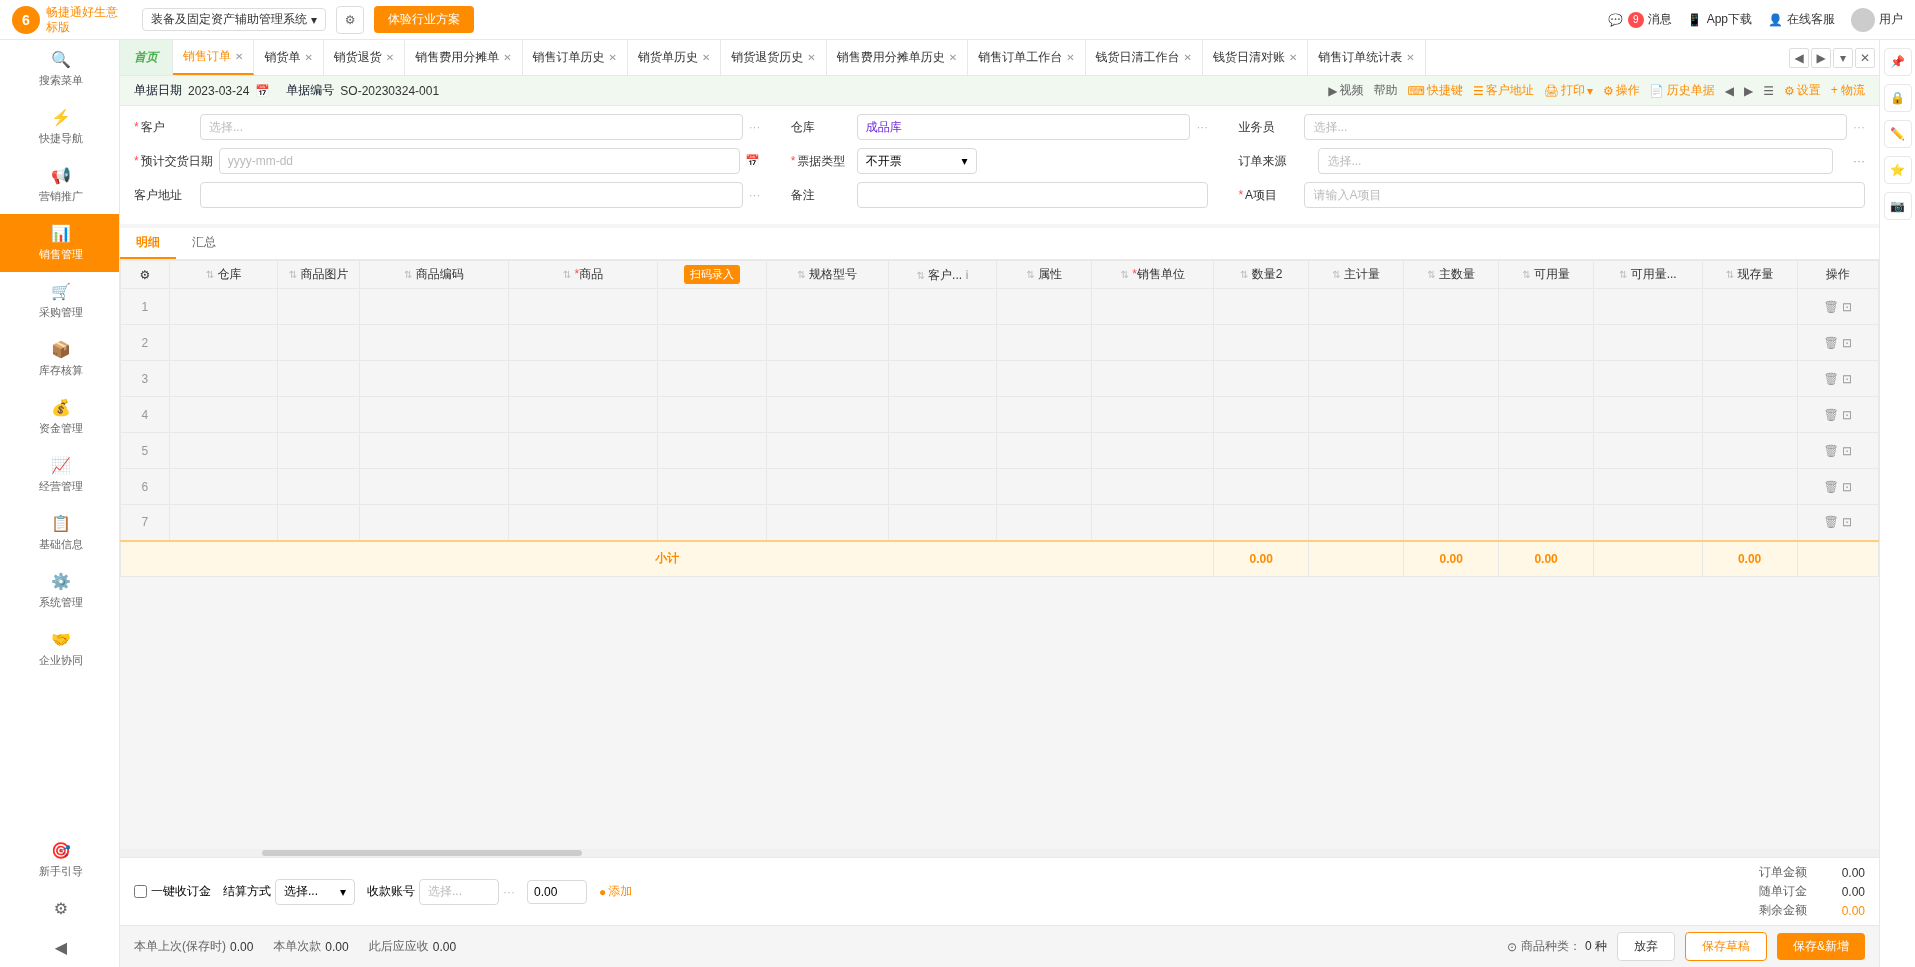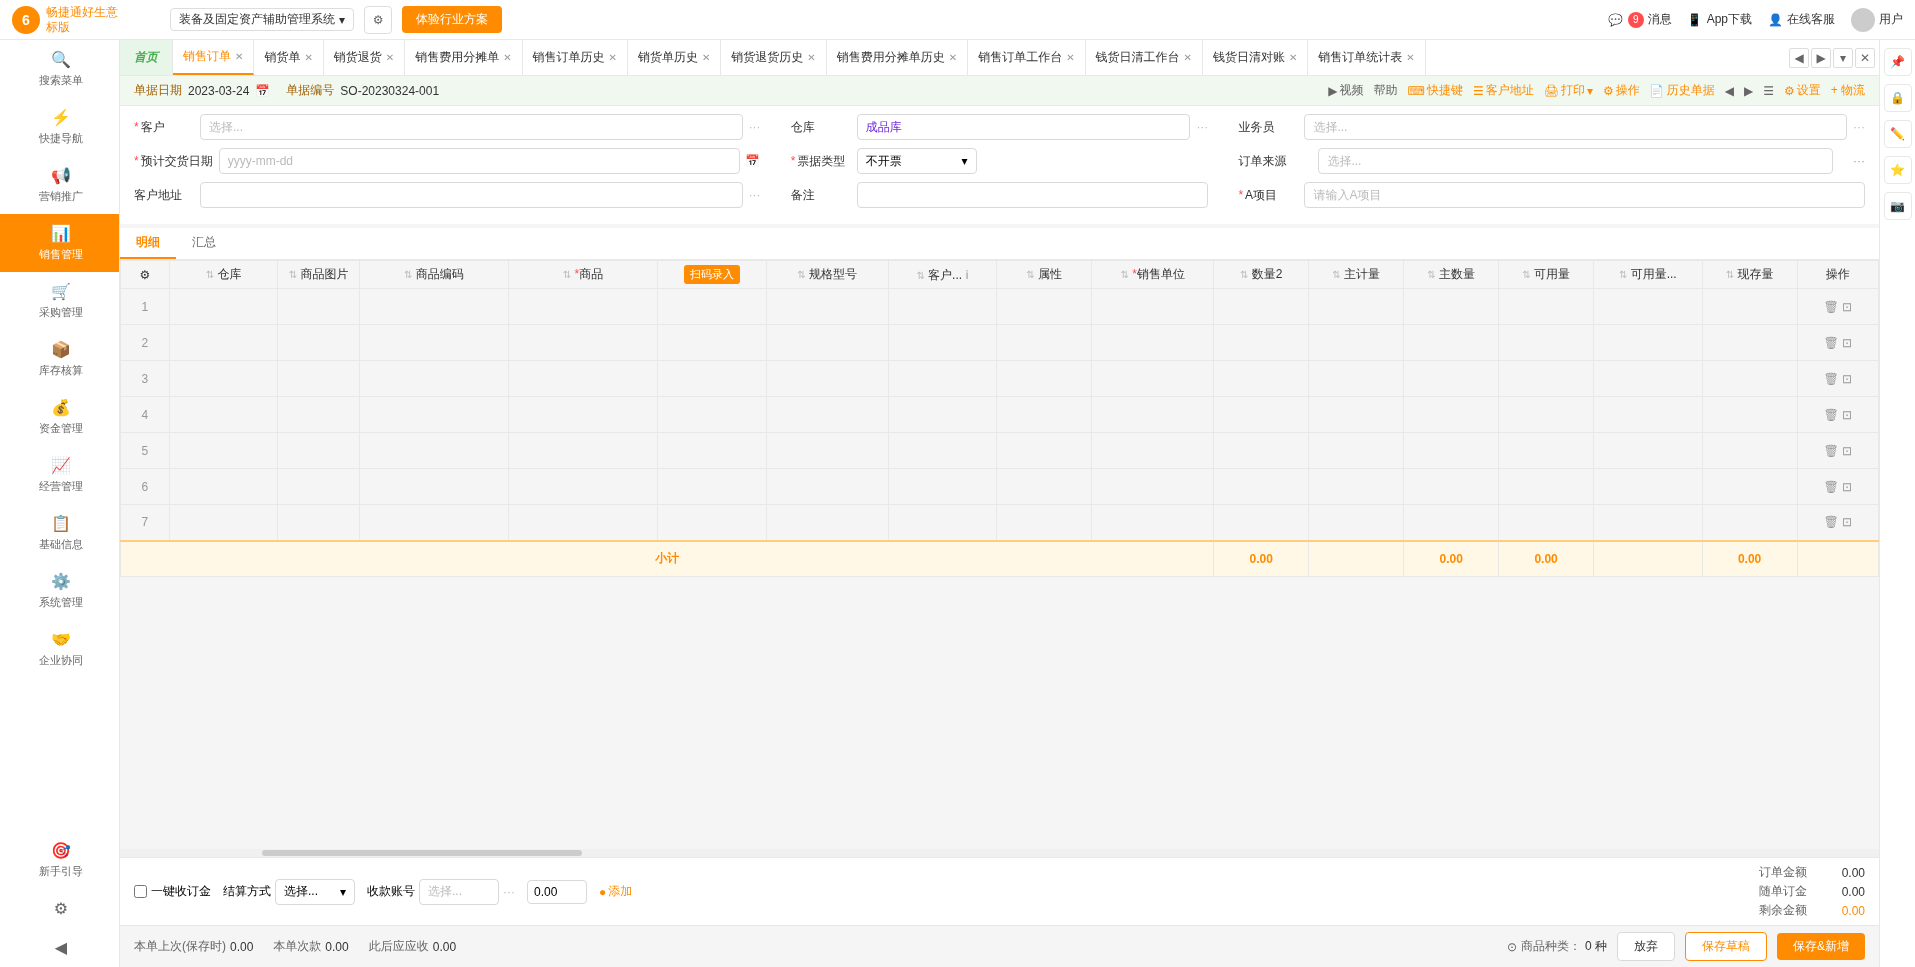"装备及固定资产辅助管理系统" .system-selector { margin-left: 28px -> none }
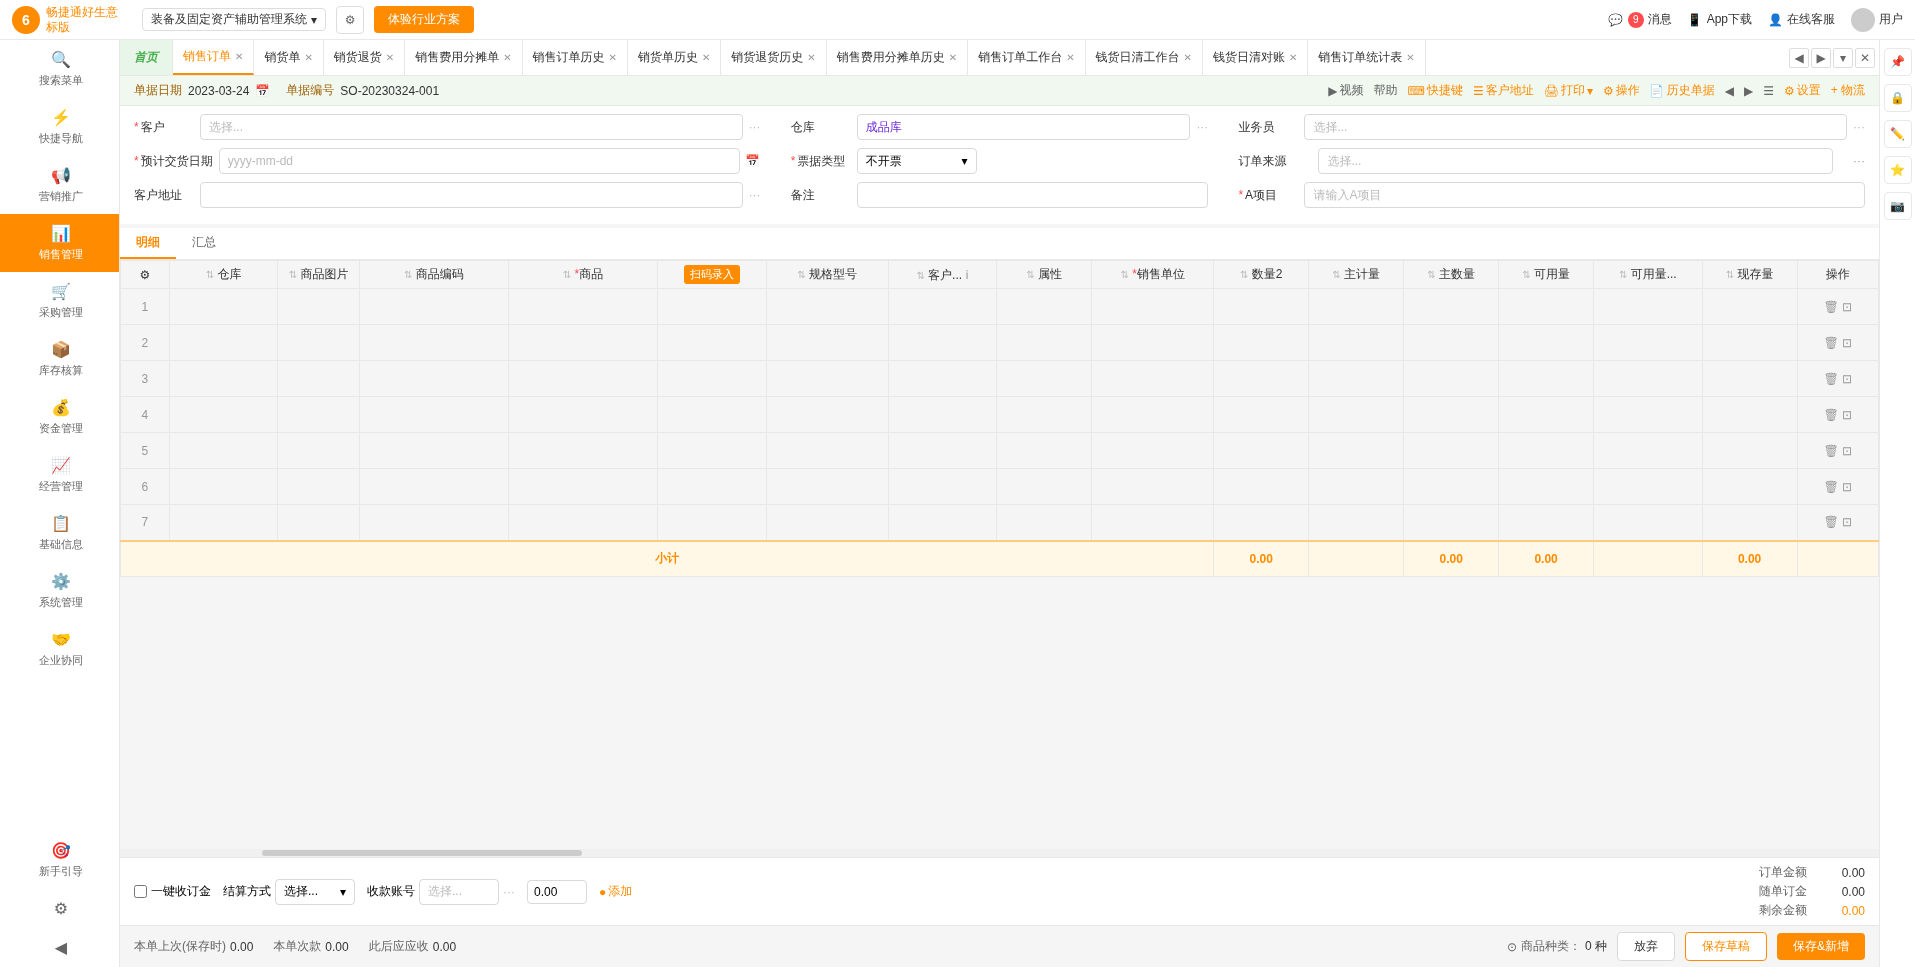"单据日期" .form-header-label { color: #a16207 -> #0f172a }
